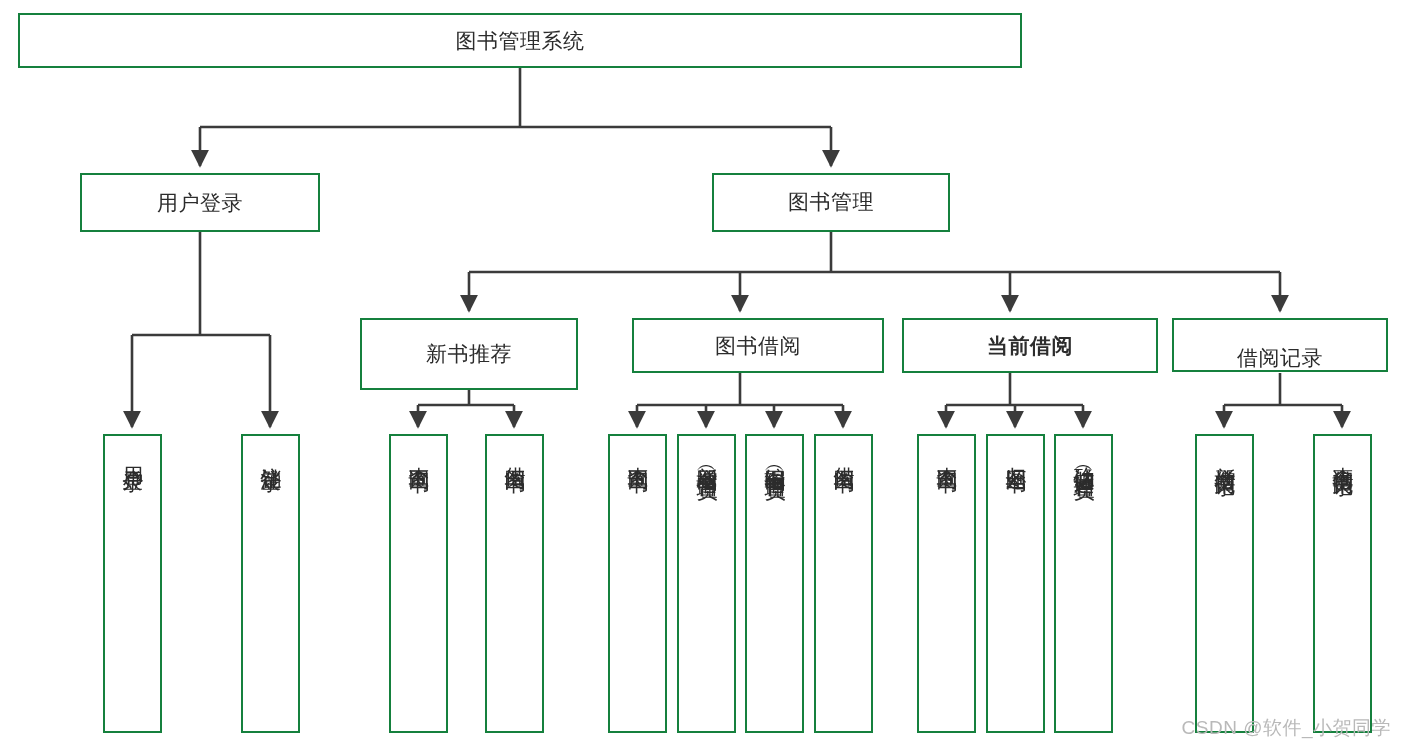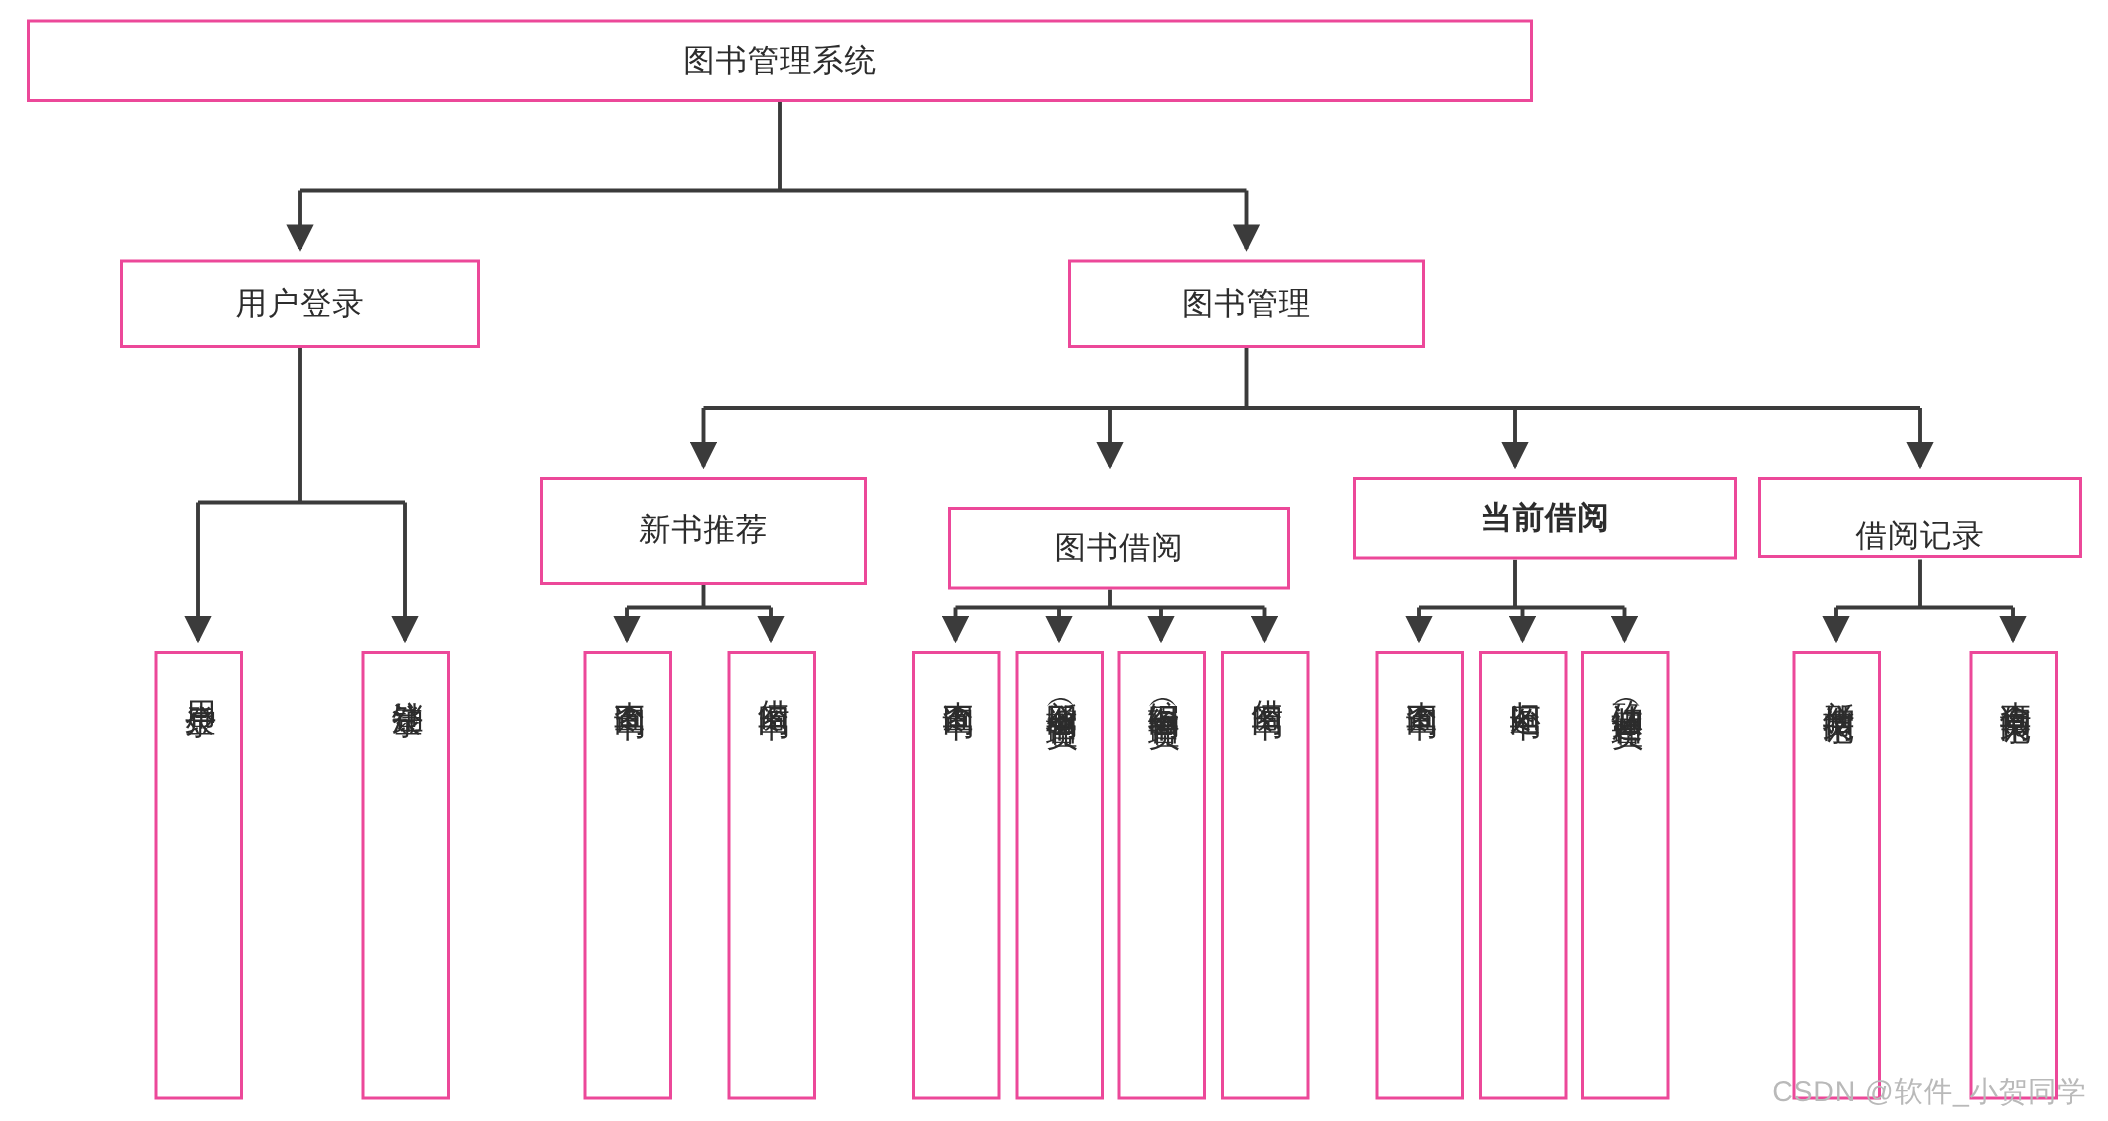"图书管理系统" .node { border: 2px solid #ec4899 -> 2px solid #15803d }
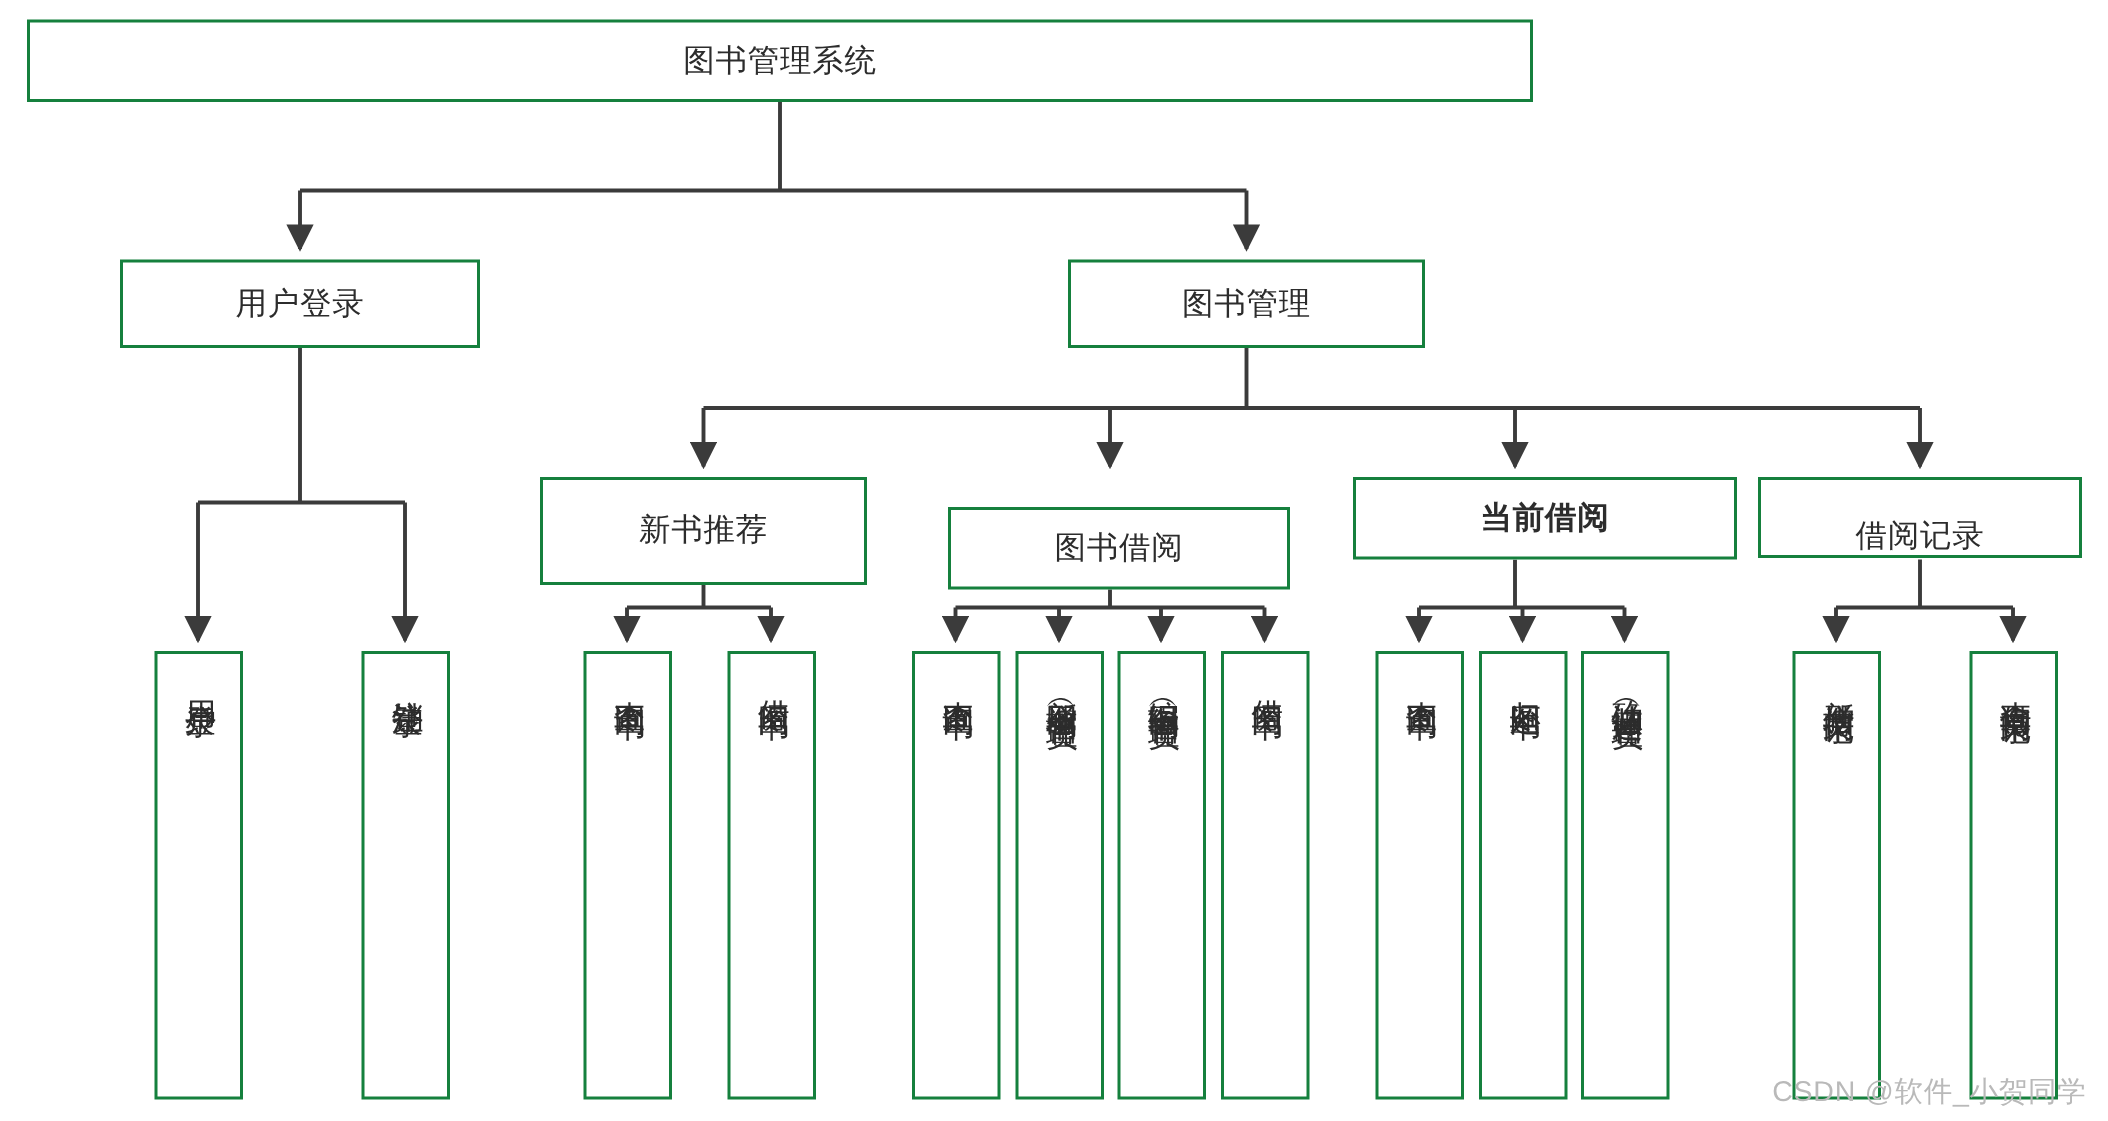"图书借阅" div.node { margin-top: 20px -> none; width: 228px -> 252px }
